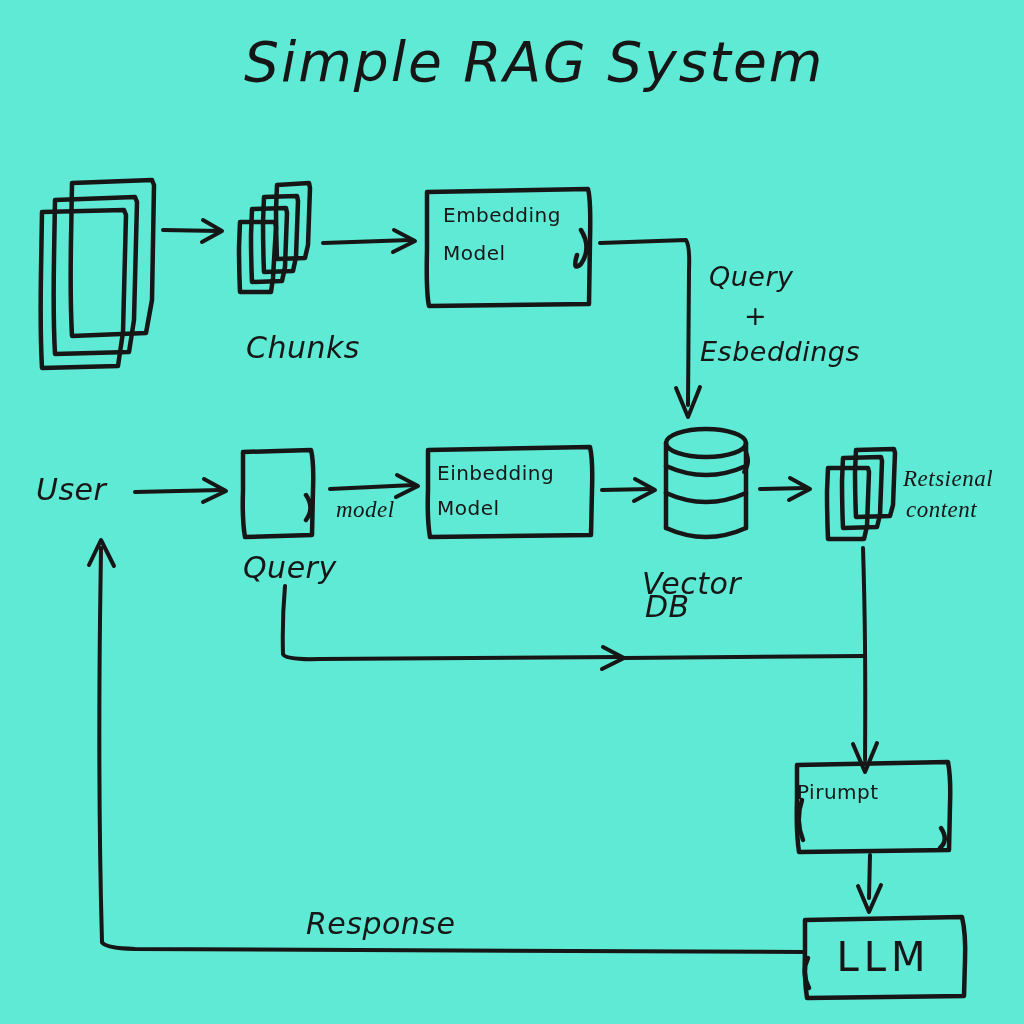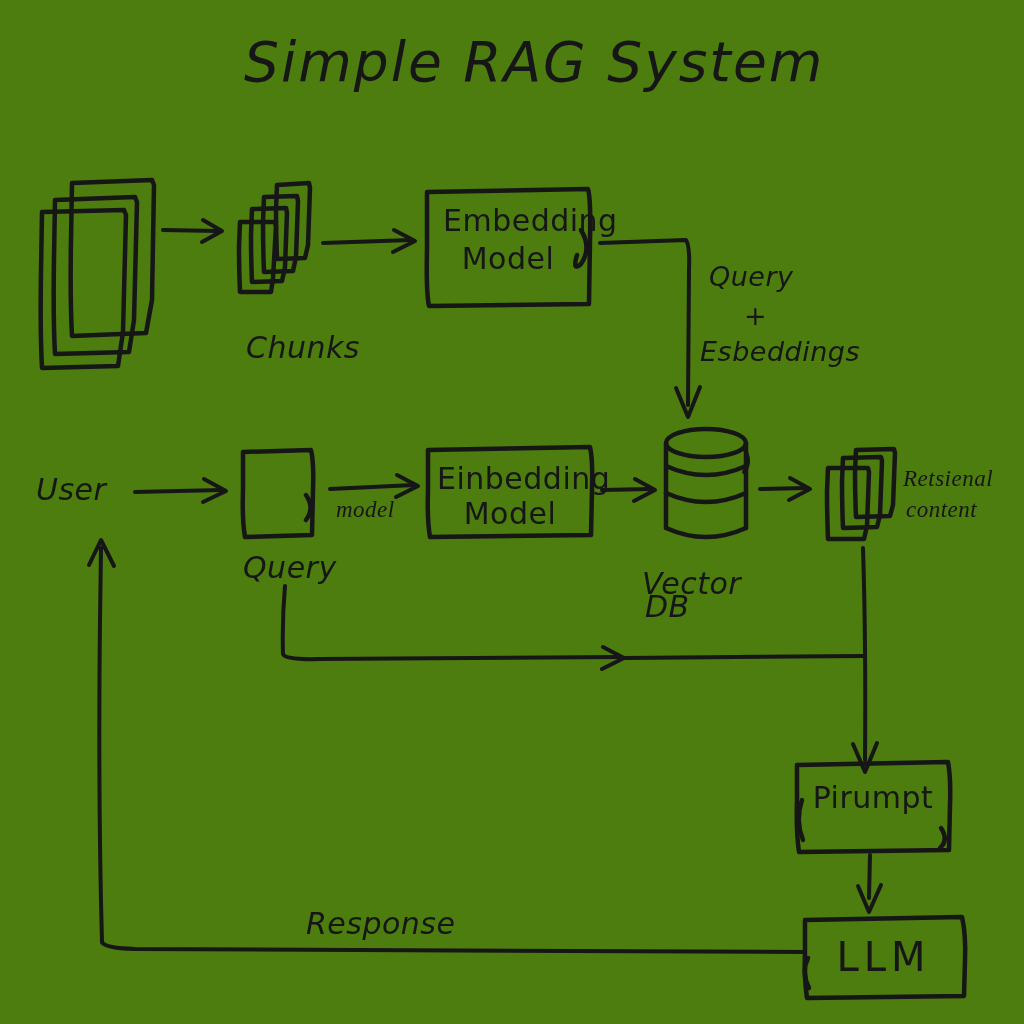"Simple RAG System" #canvas { background: #4d7c0f -> #5eead4 }
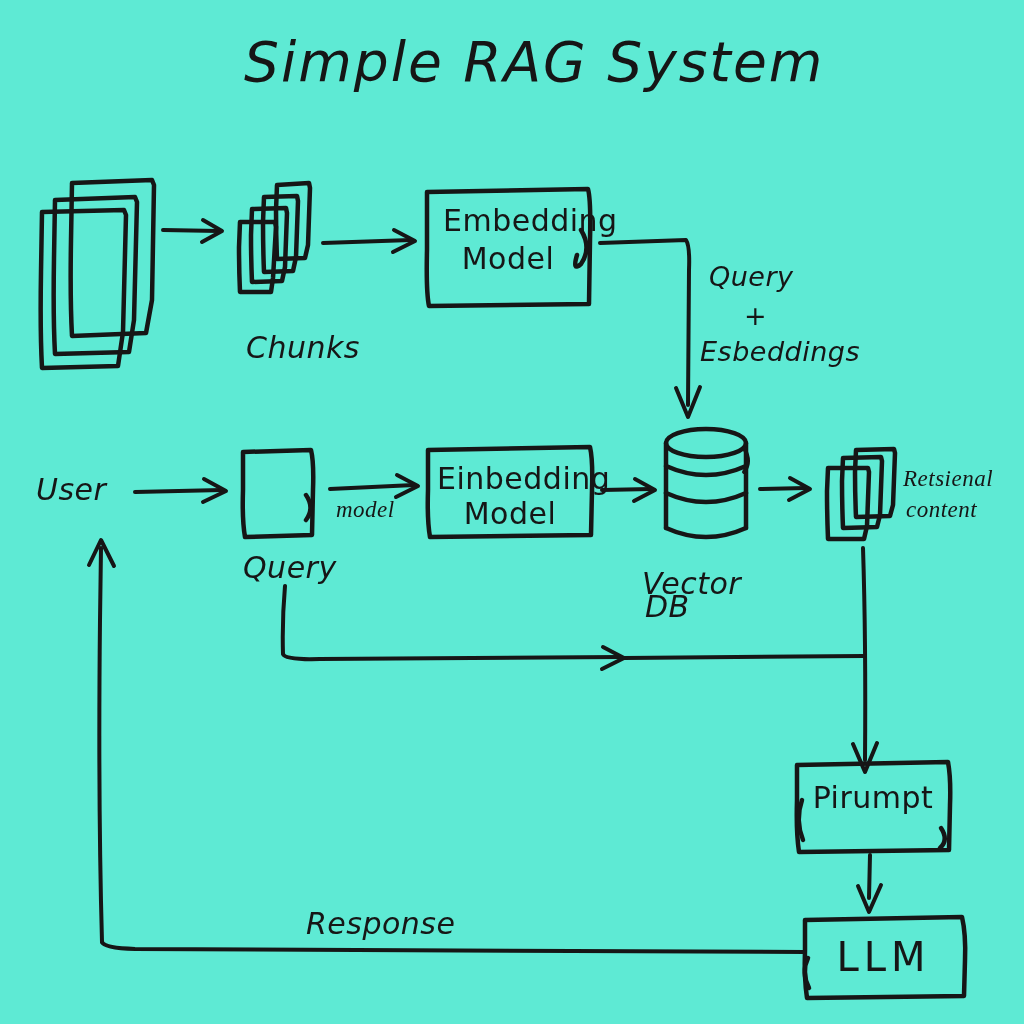"Embedding" .box-txt { font-size: 30px -> 20px; text-align: center -> none }
